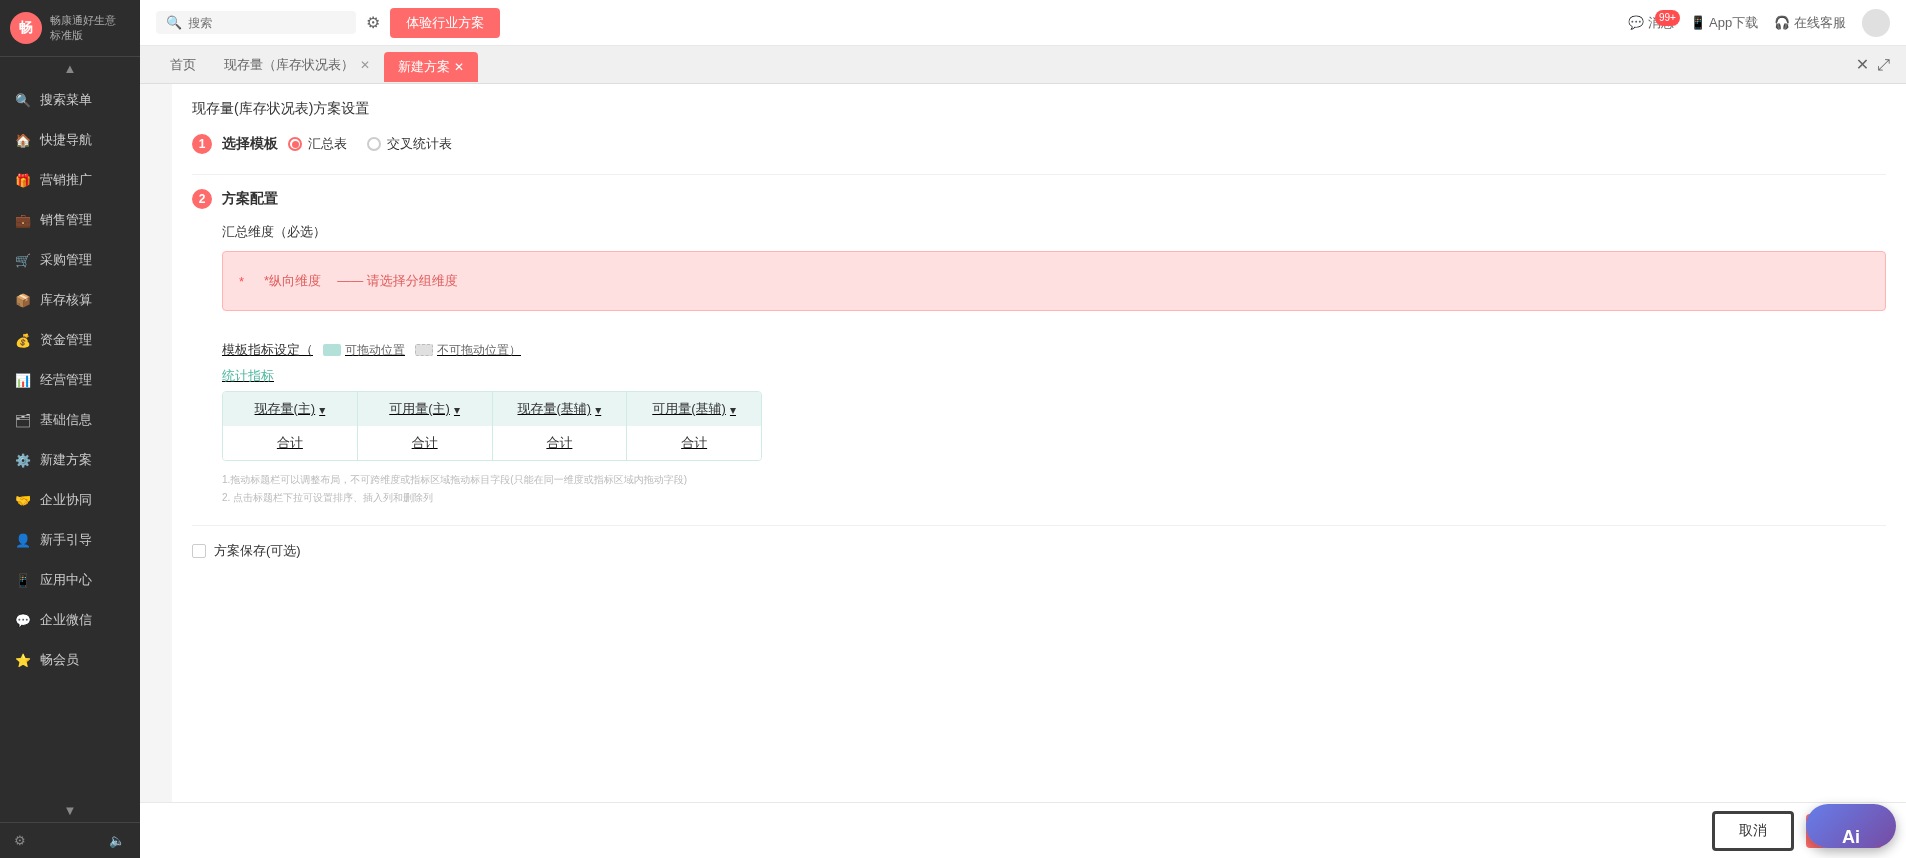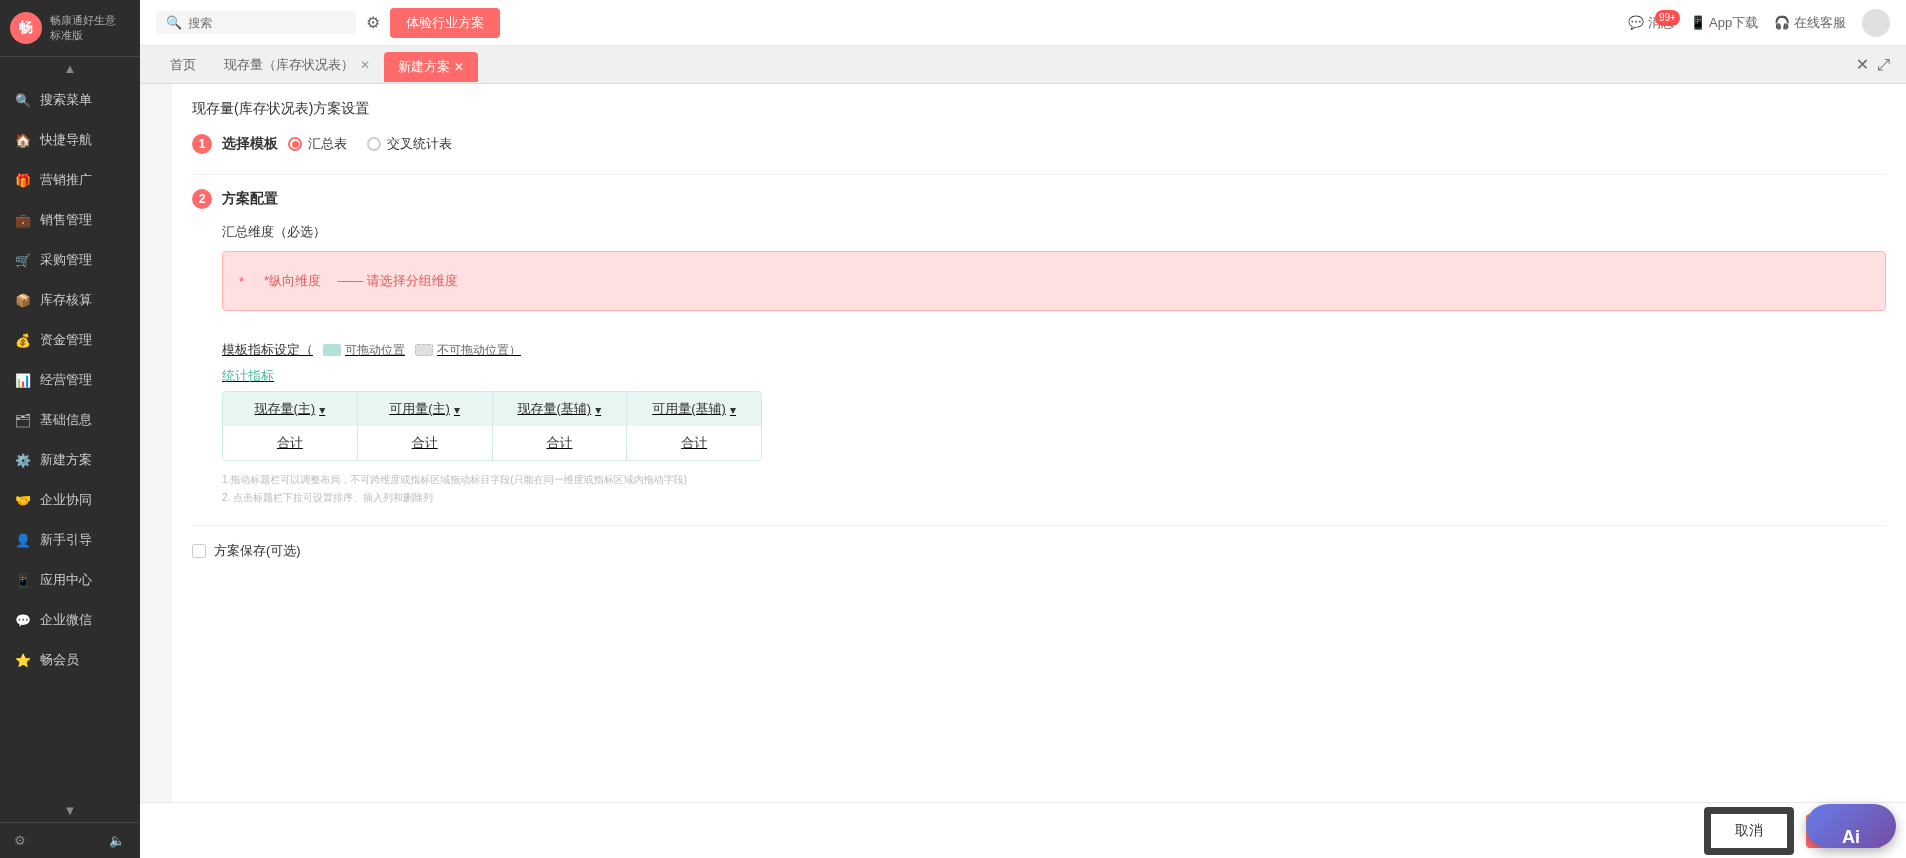"取消" .btn-cancel { border: 7px solid #404040 -> 3px solid #404040 }
